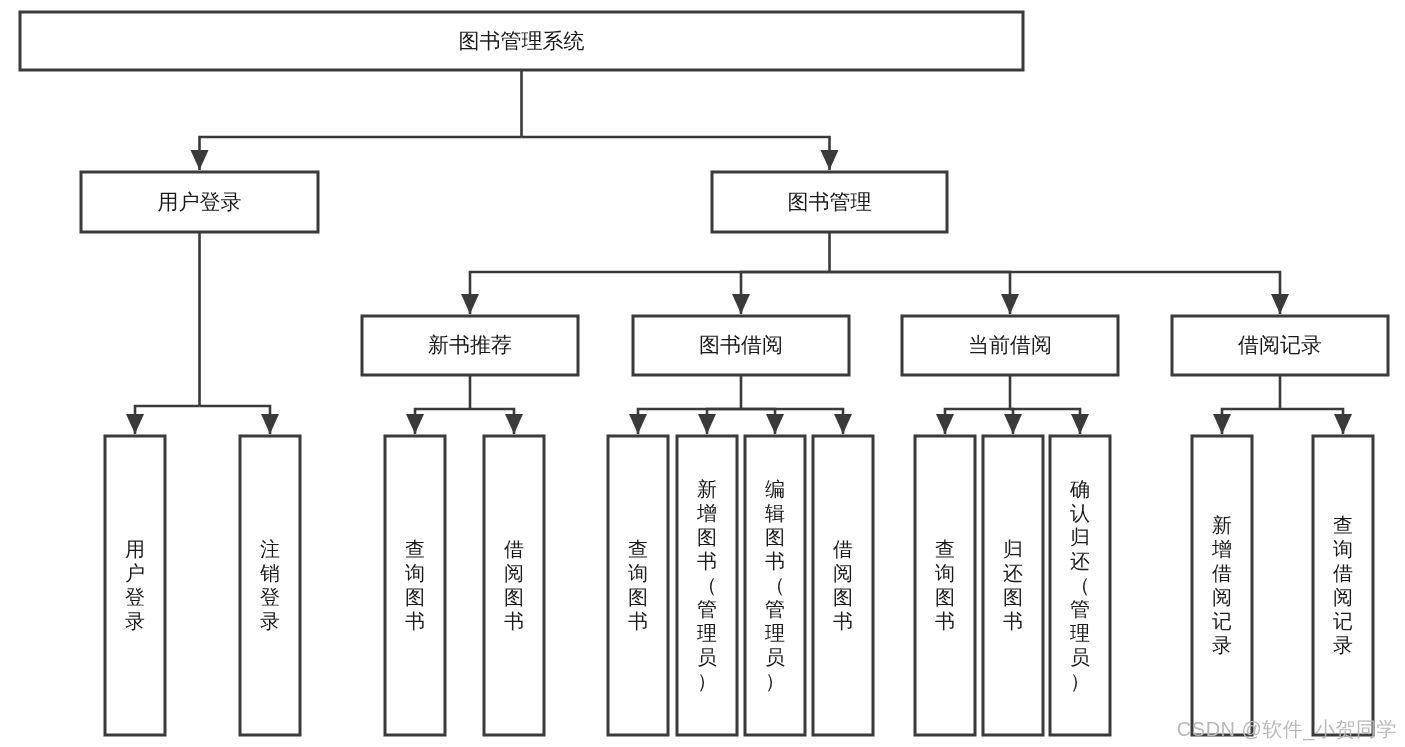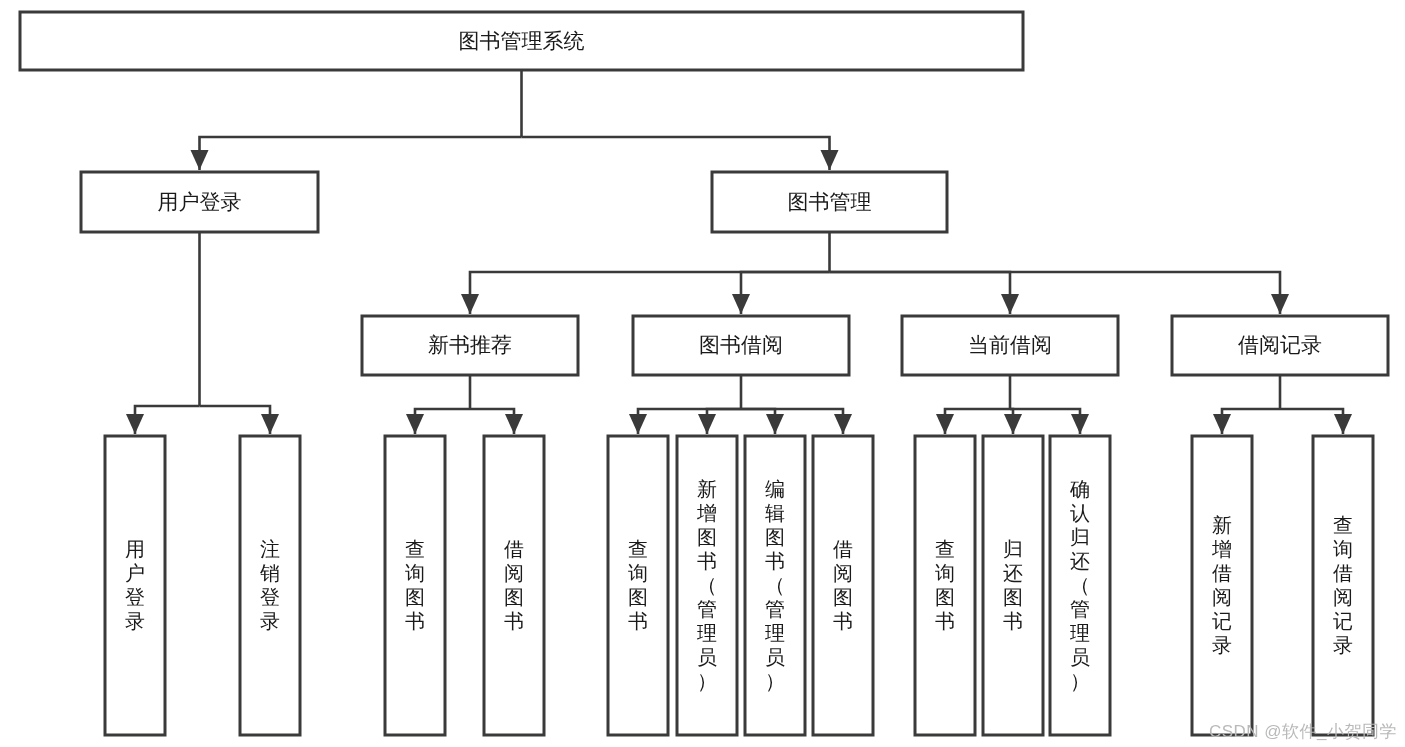"CSDN @软件_小贺同学" .watermark-text { font-size: 17px -> 20px }
